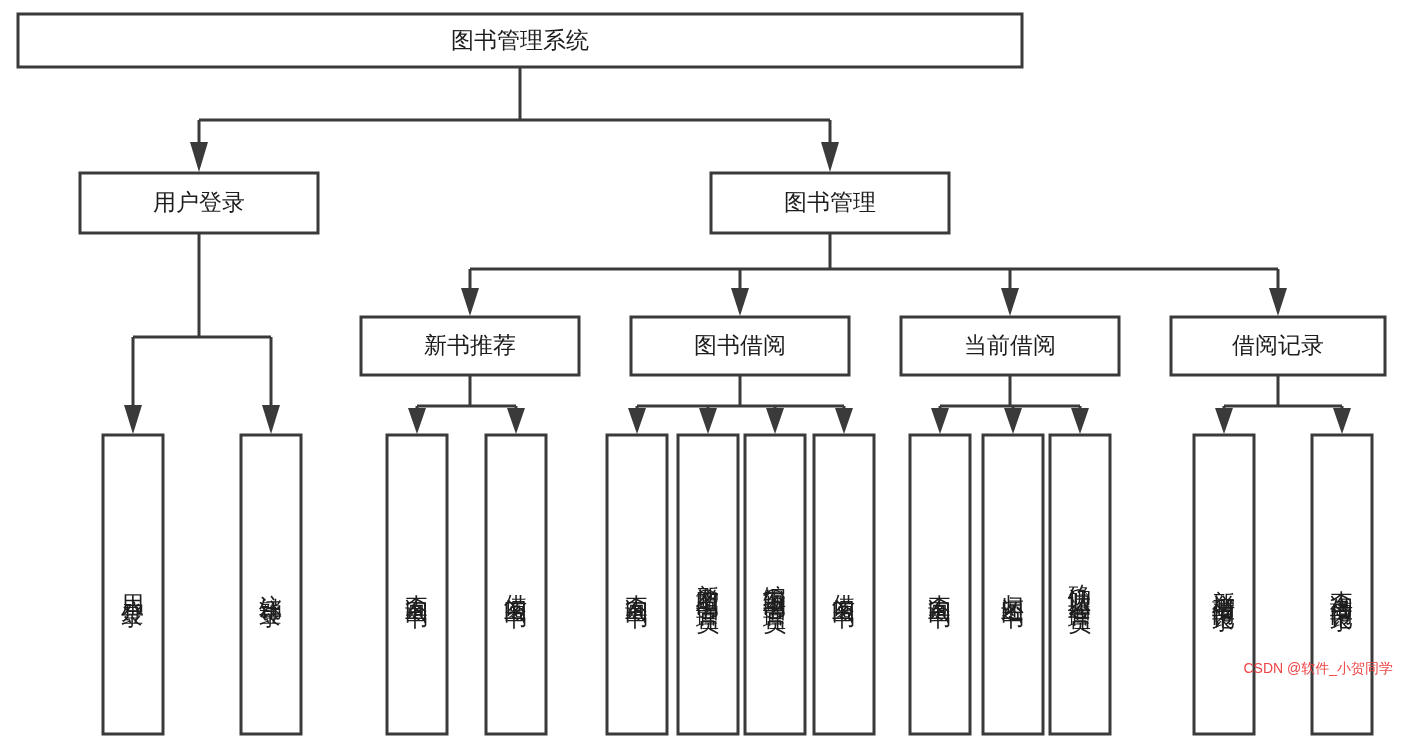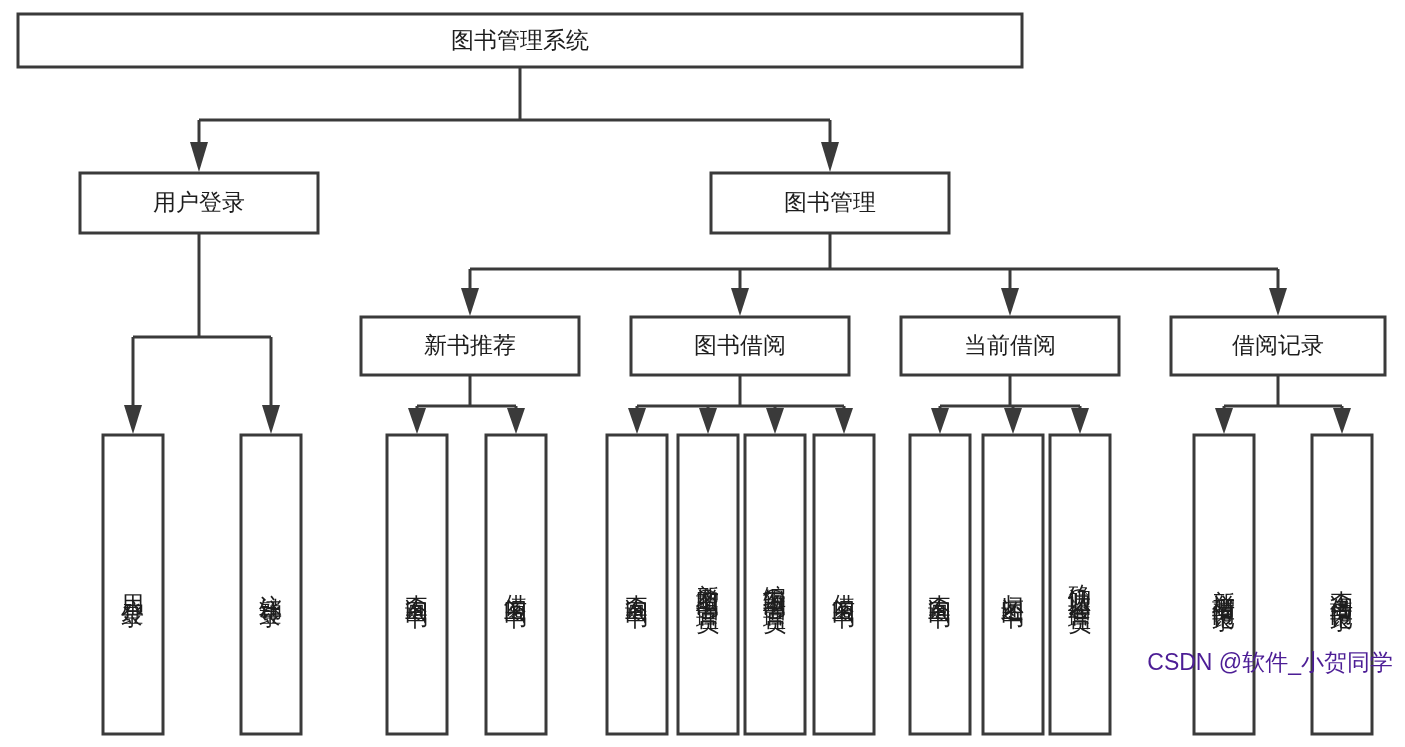"CSDN @软件_小贺同学" .watermark { color: #4c1d95 -> #ef4444; font-size: 23px -> 14px }
